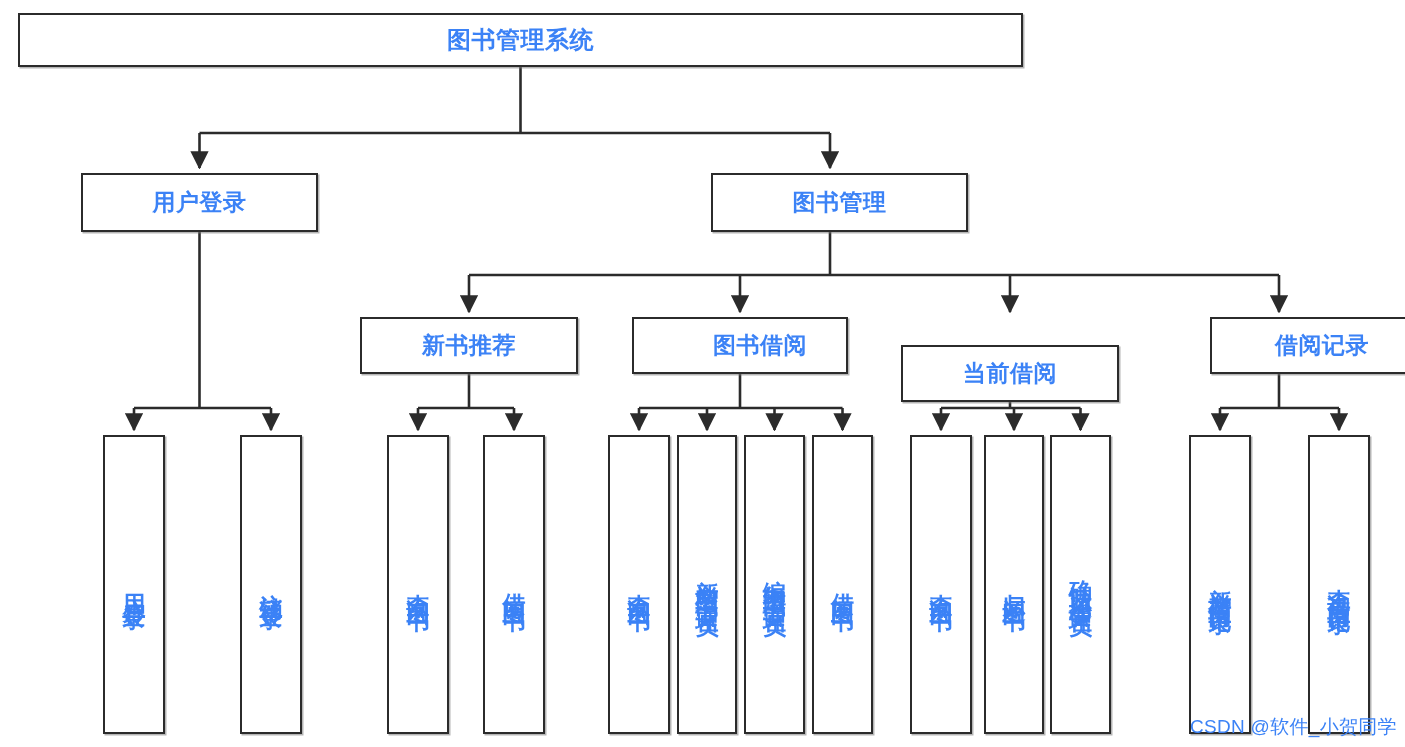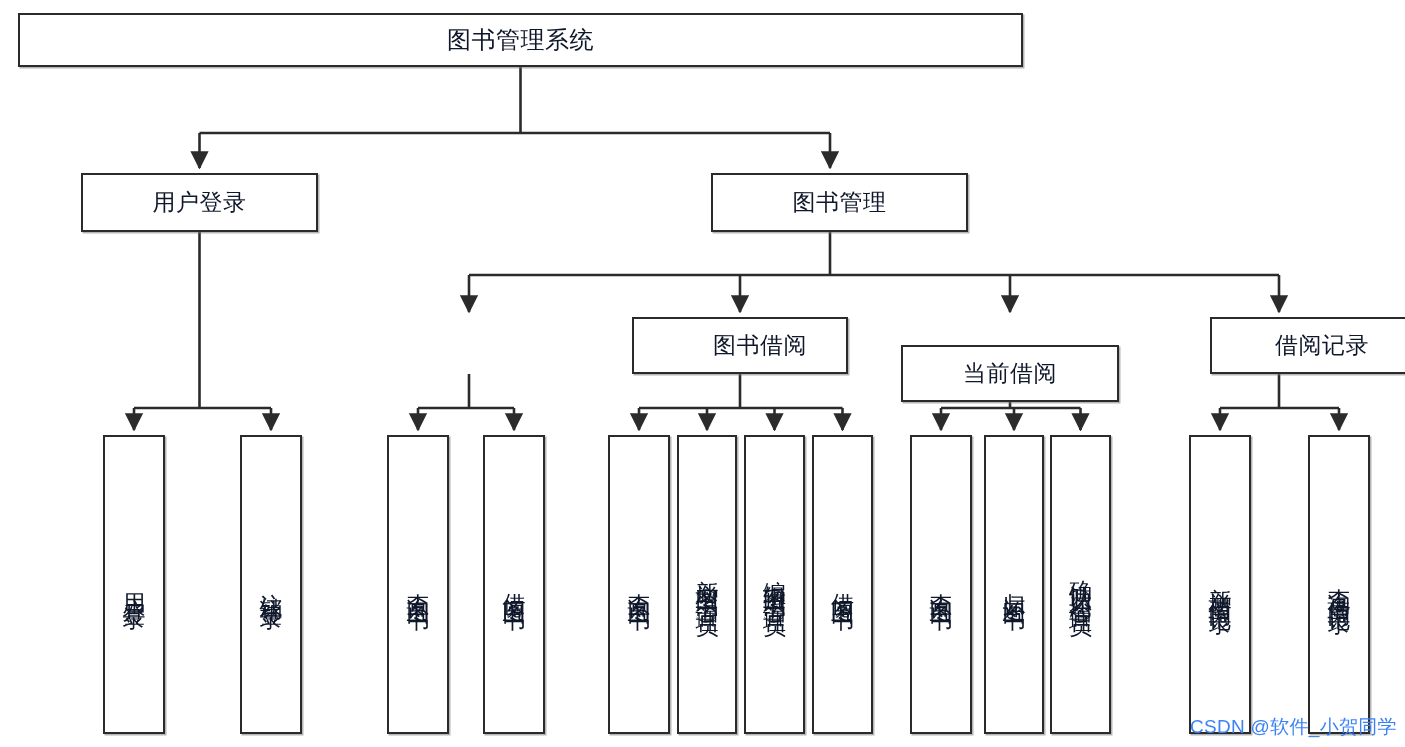"图书管理系统" .node .lbl { color: #0f172a -> #3b82f6; font-weight: none -> bold }
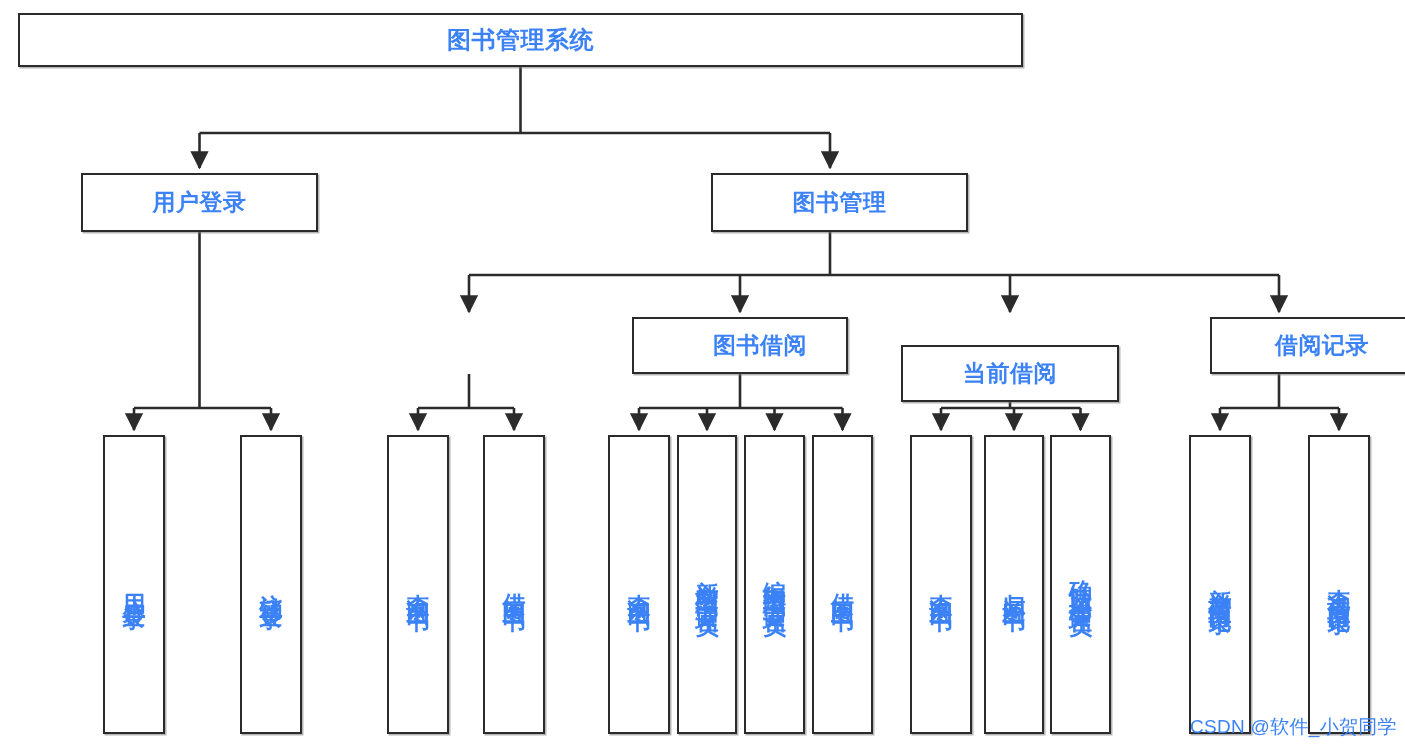"新书推荐" div.node { html: none -> <div> <span>新书推荐</span> </div> }
